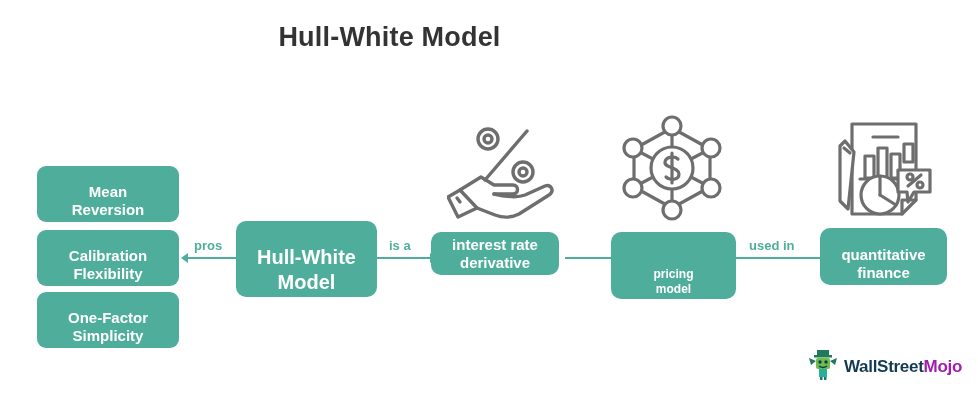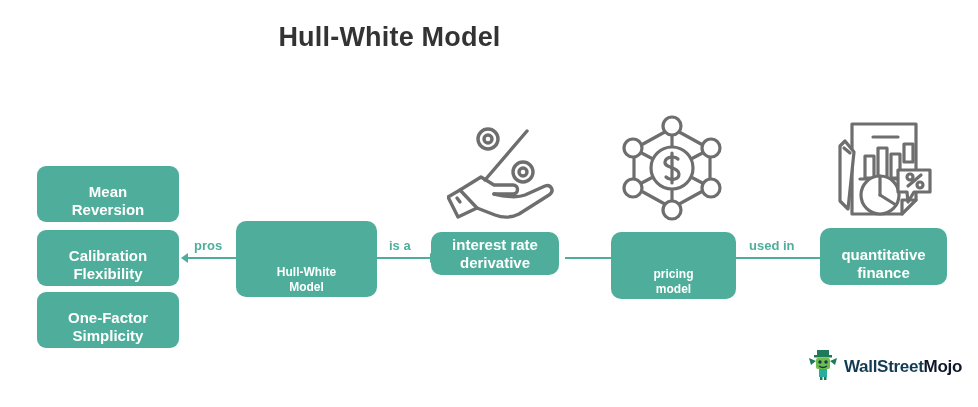"Hull-White" #node-hull { font-size: 12px -> 20px }
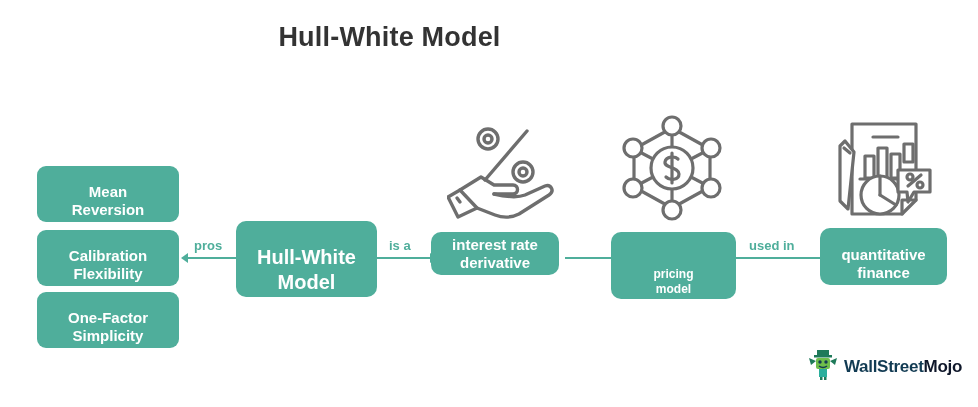"Mojo" .logo-mojo { color: #0f172a -> #a21caf }
